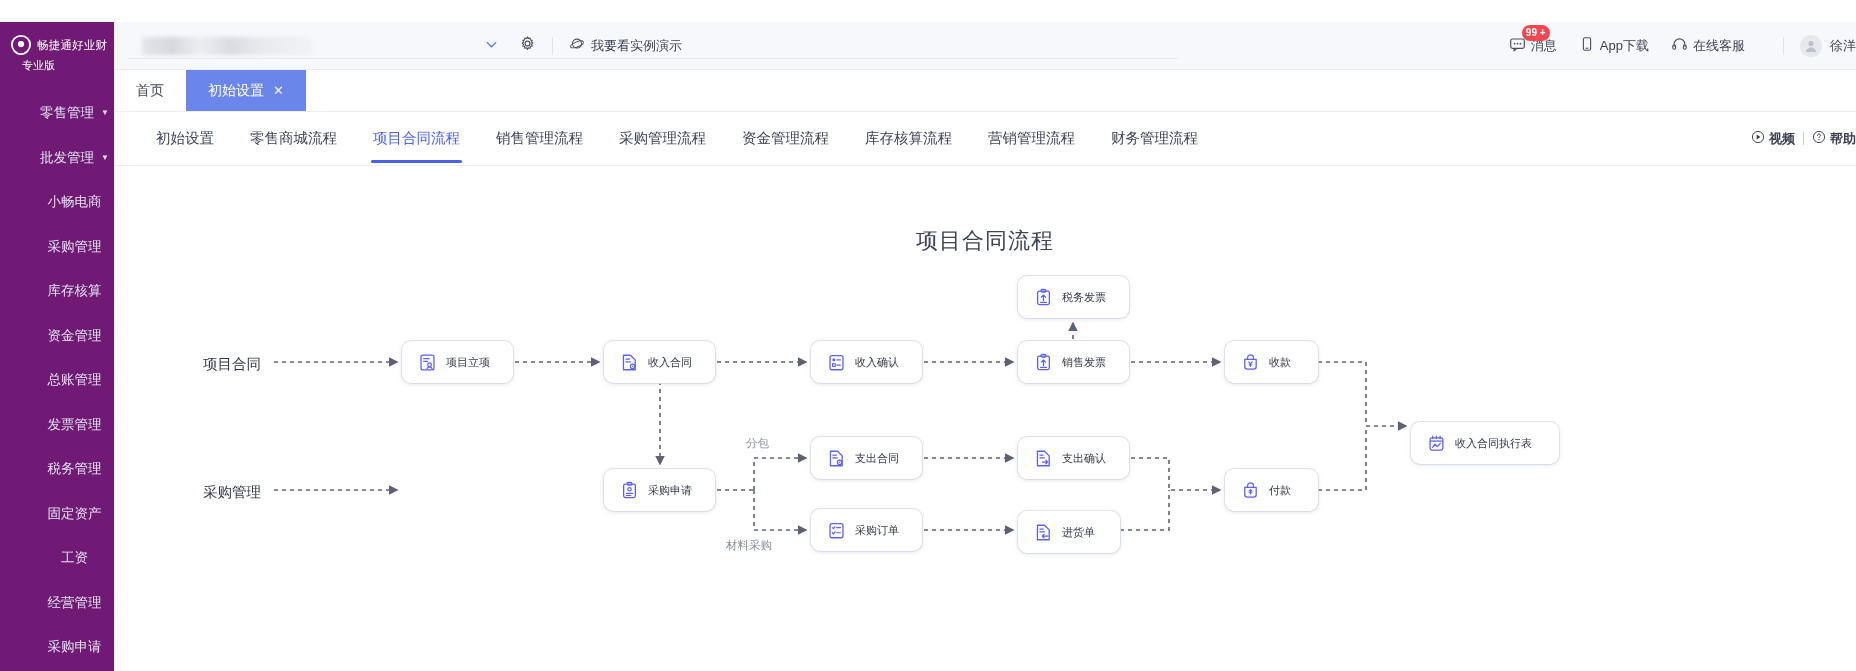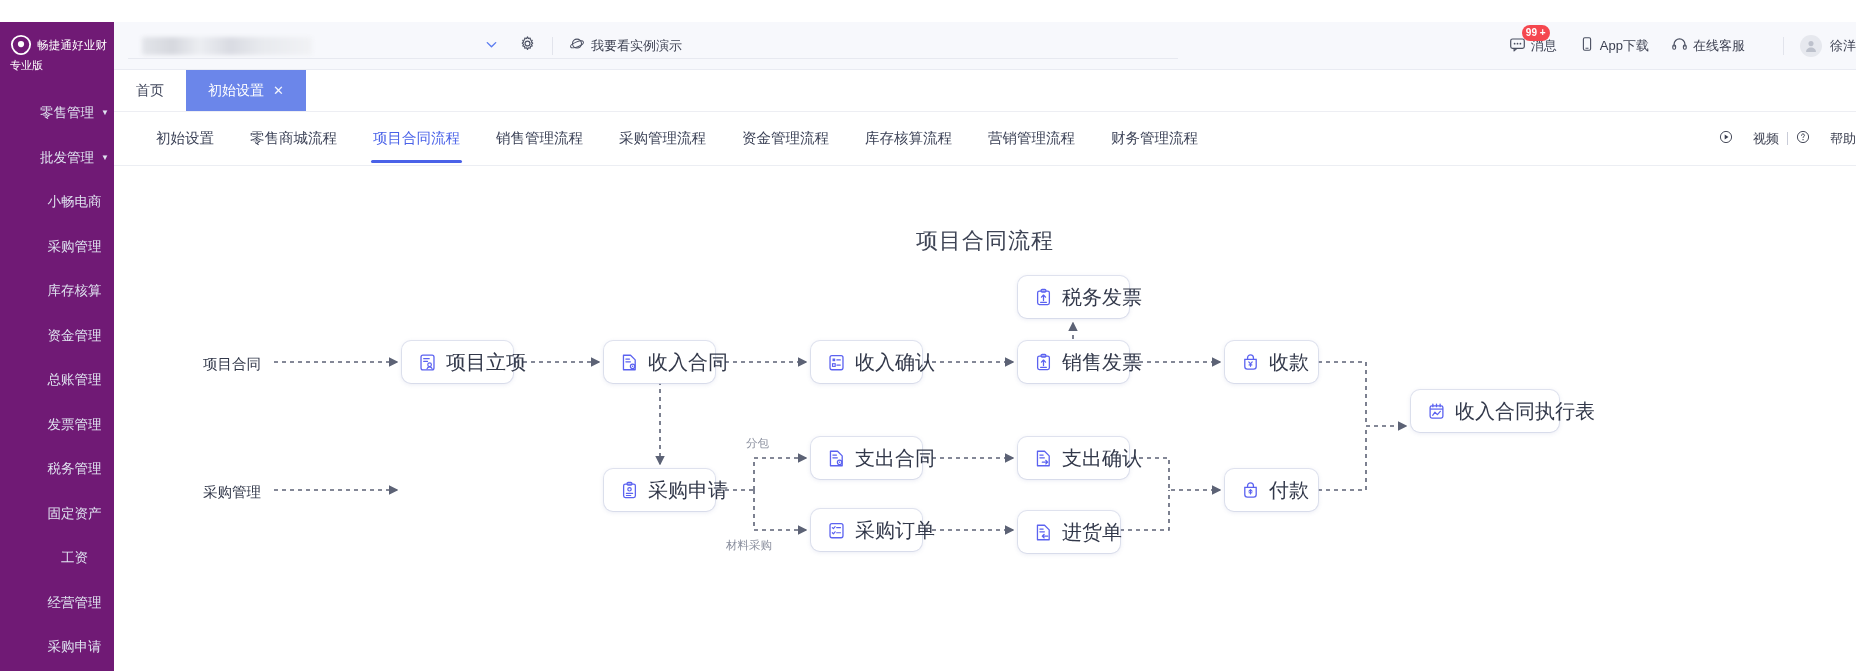"专业版" .brand-sub { padding-left: 10px -> 22px }
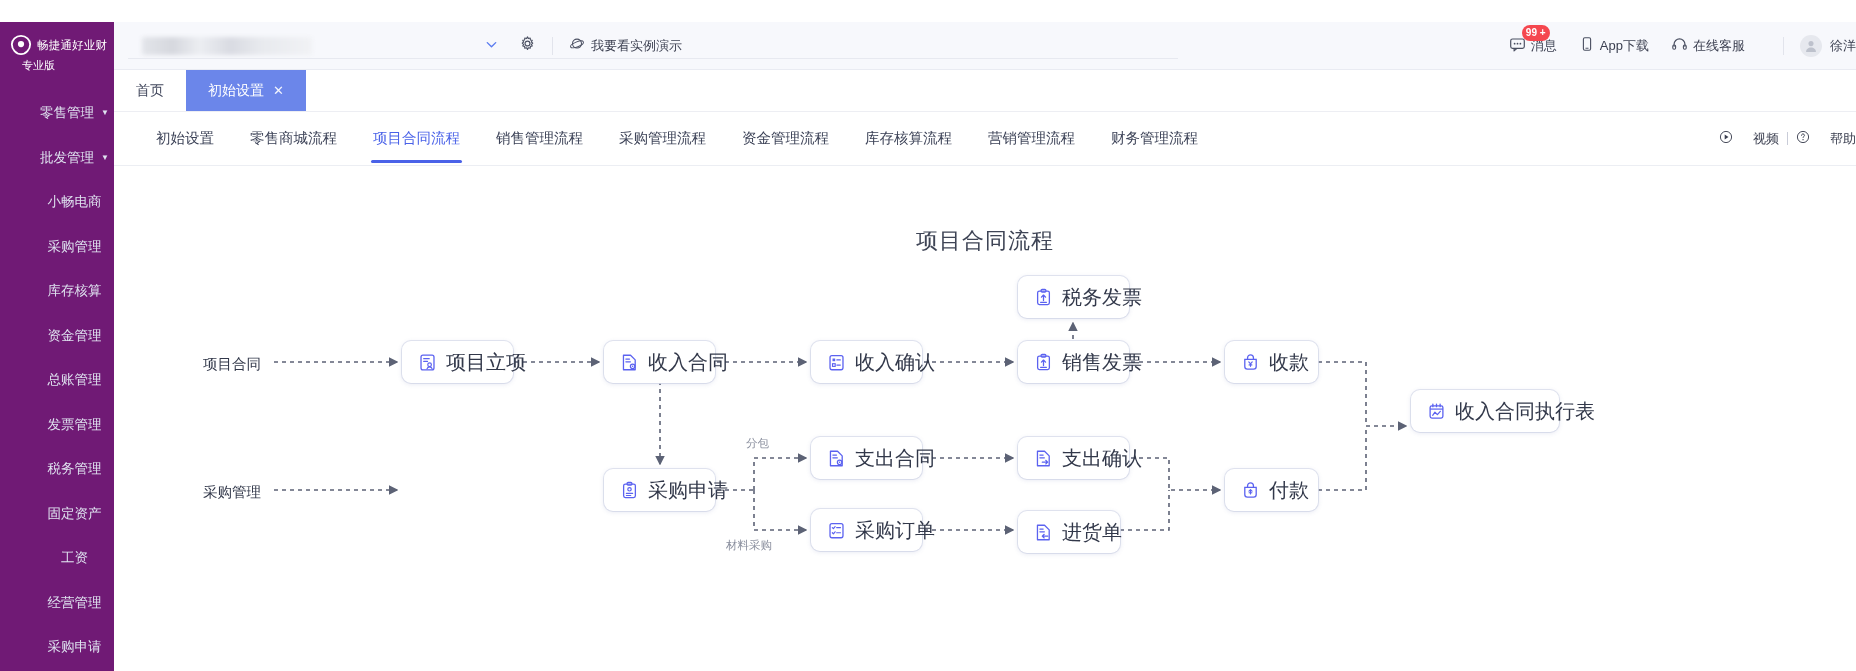"视频" .mini-link { font-weight: none -> bold; gap: 20px -> 4px }
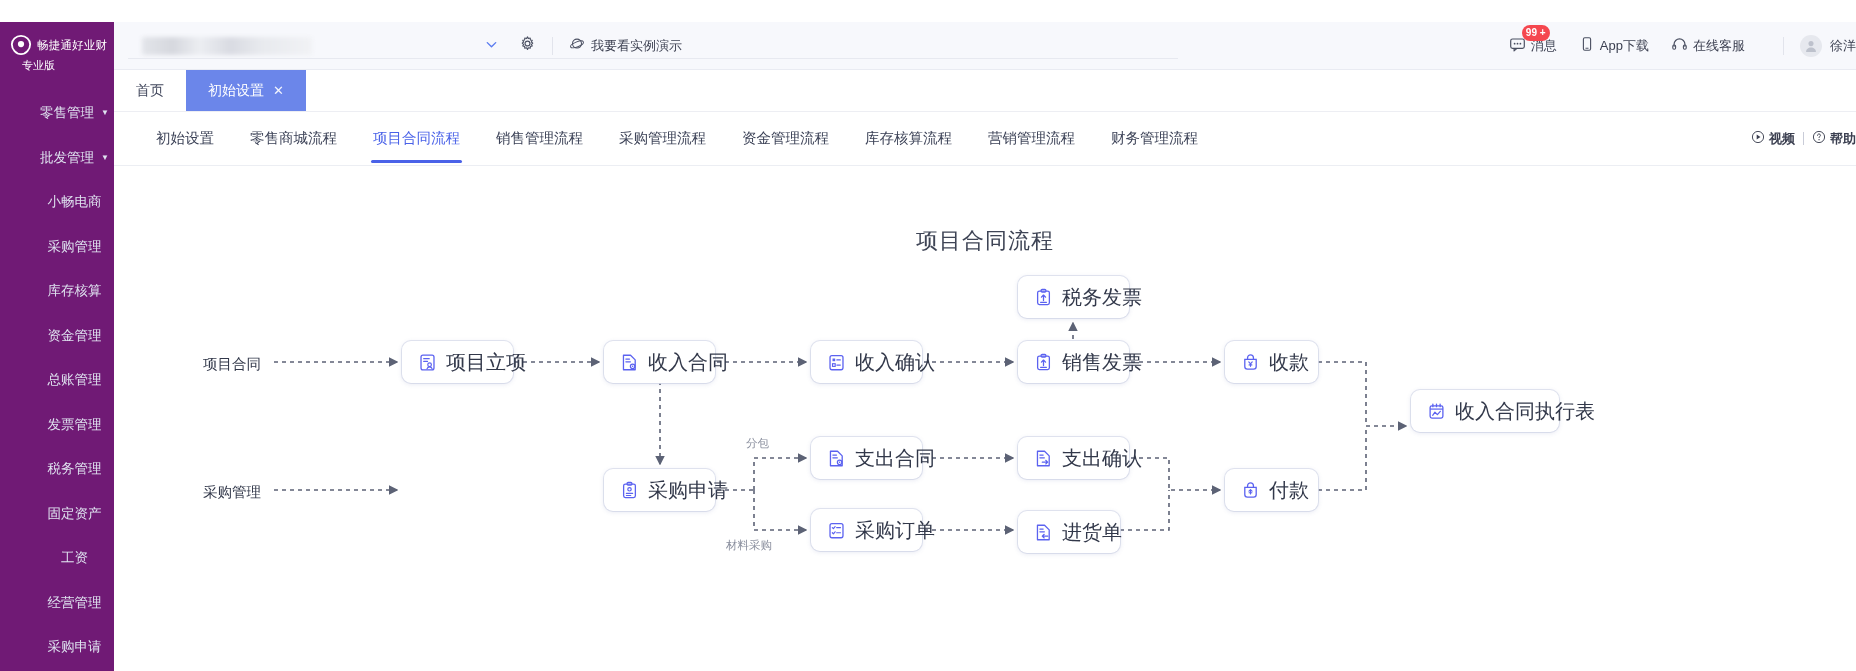"税务发票" .node { font-size: 20px -> 11px }
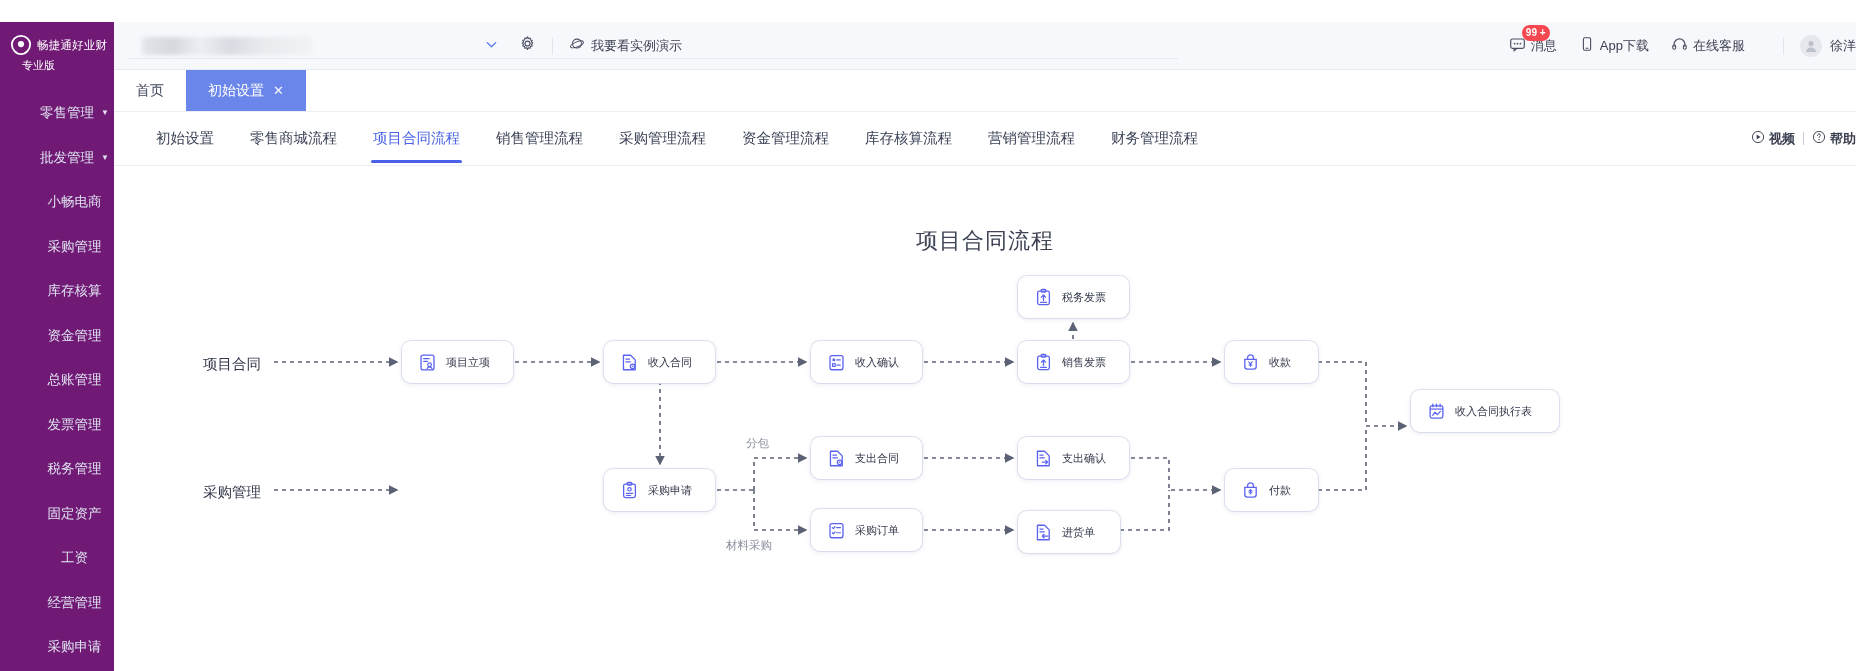"收入合同执行表" div.node { top: 224px -> 256px }
